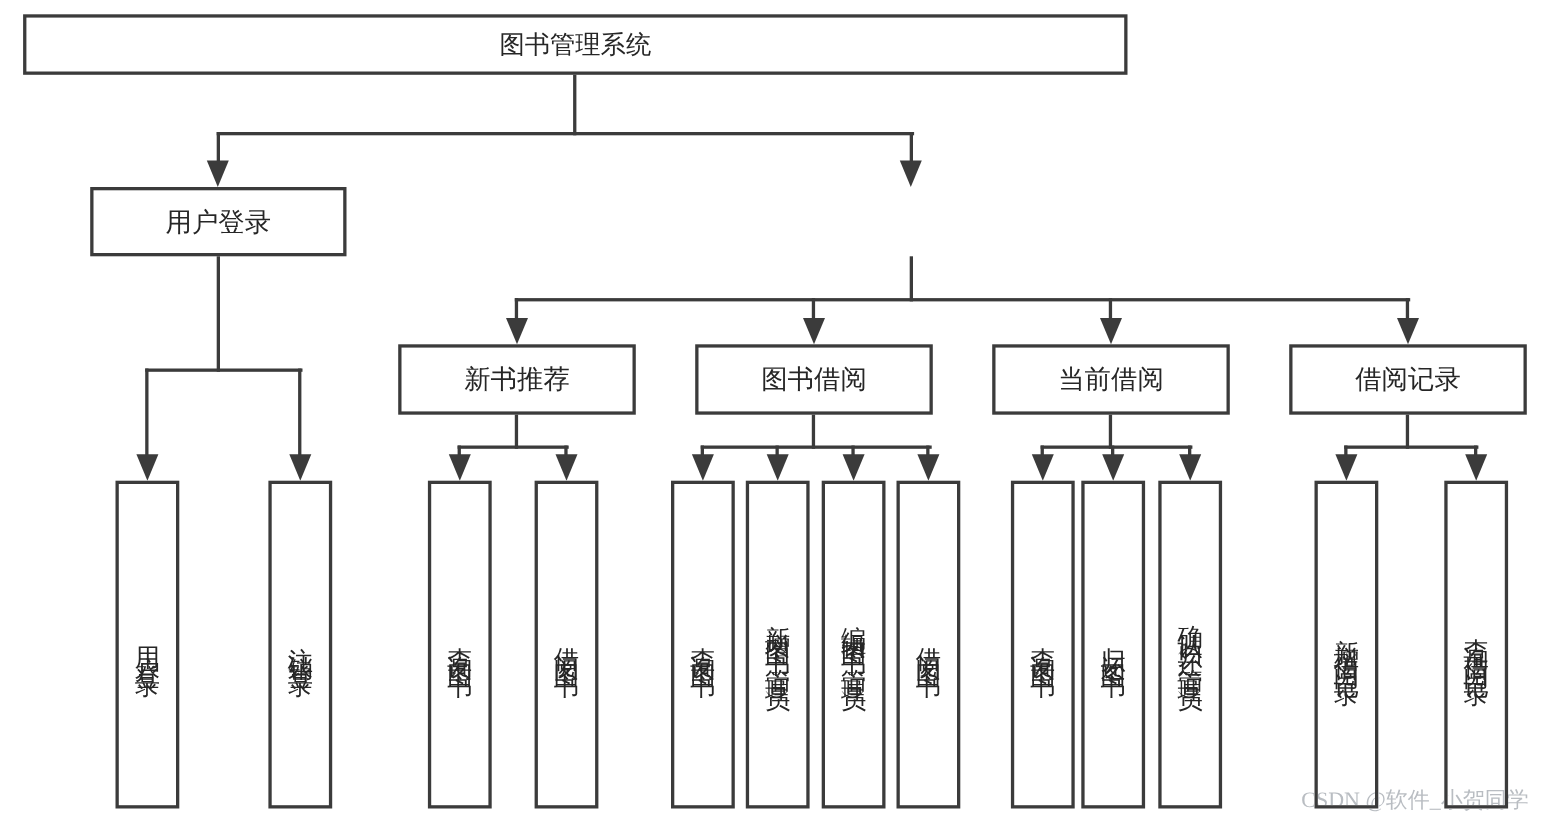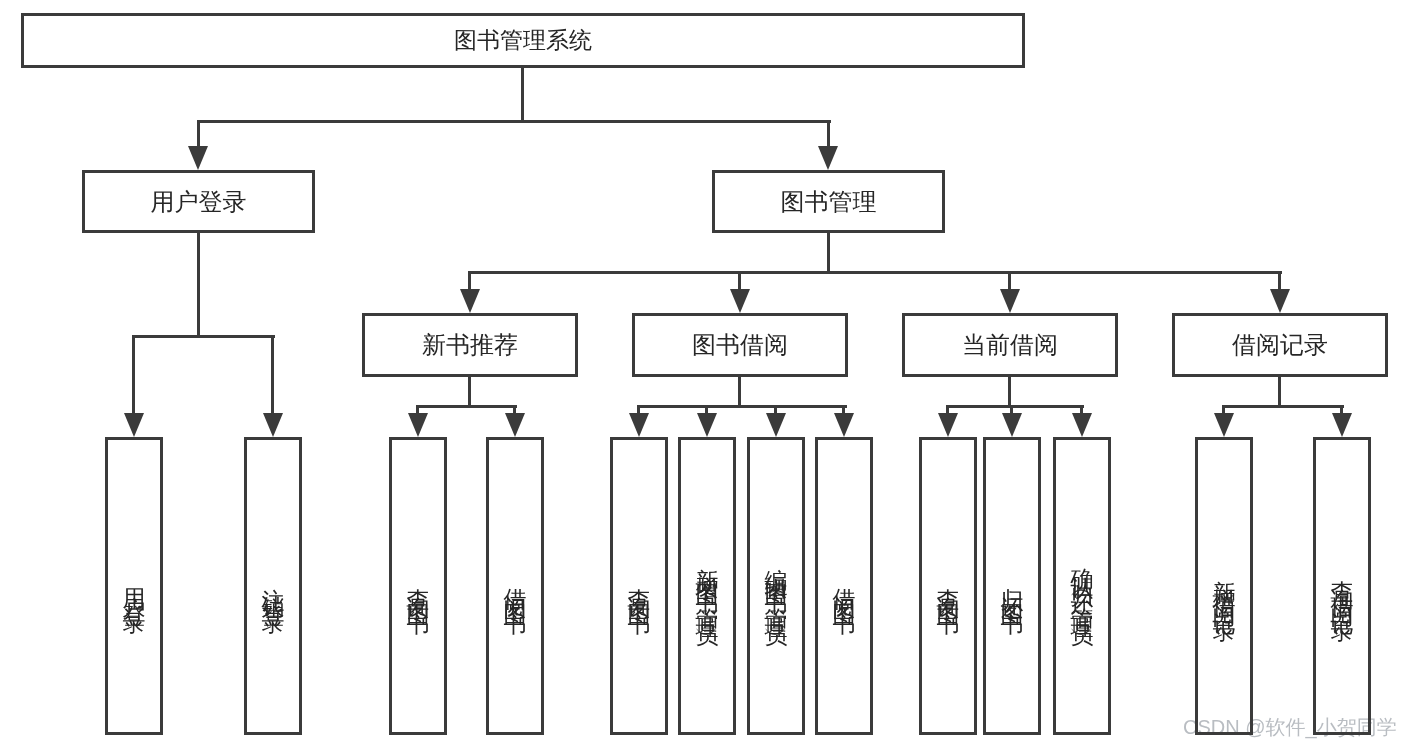"图书管理系统" .canvas { font-family: Liberation Sans, sans-serif -> Liberation Serif, serif }
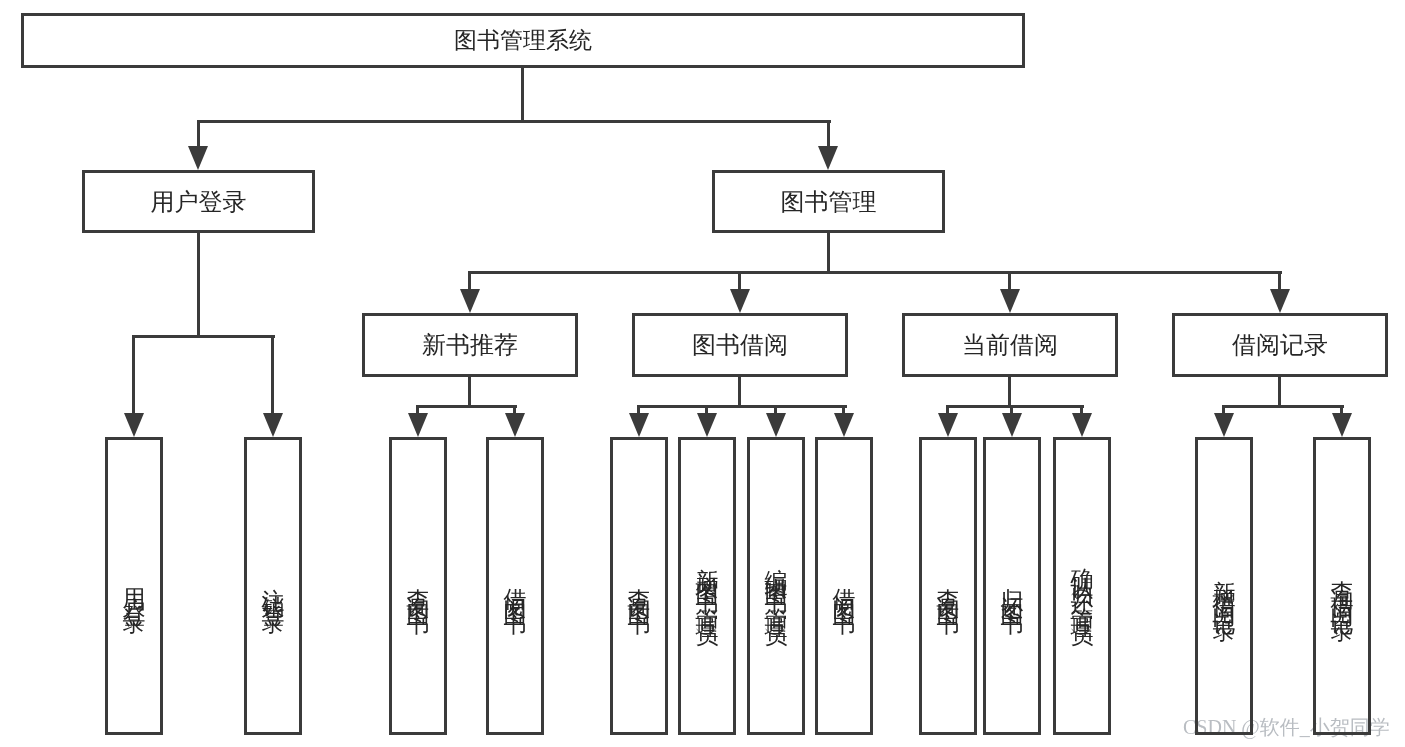"图书管理" div.box { html: <div> <span>图书管理</span> </div> -> none }
